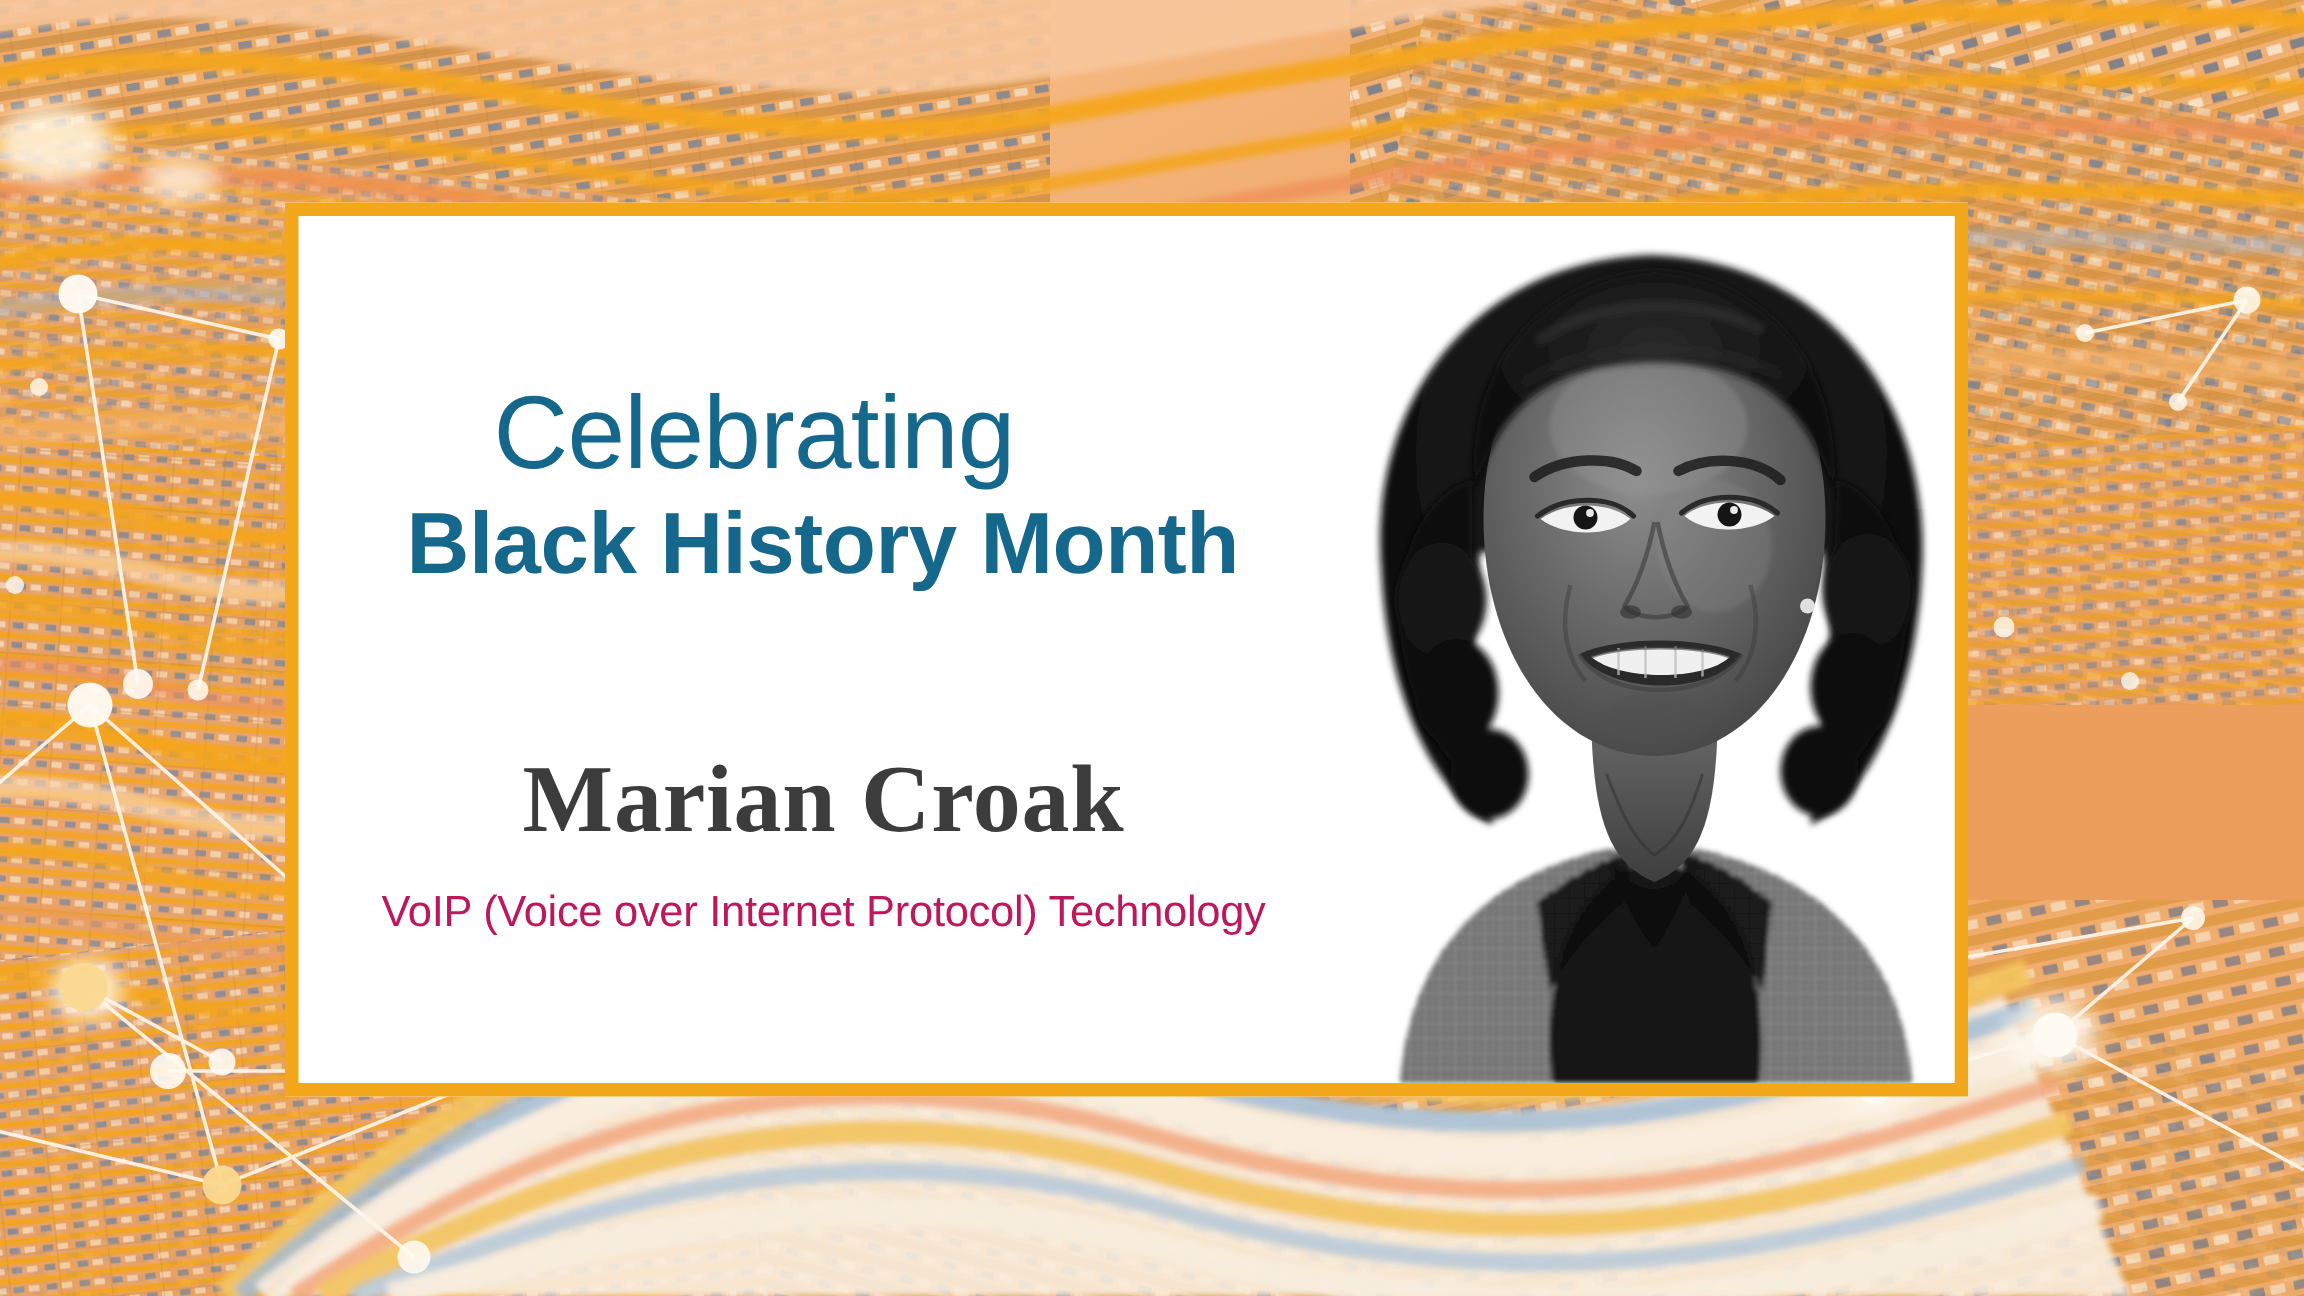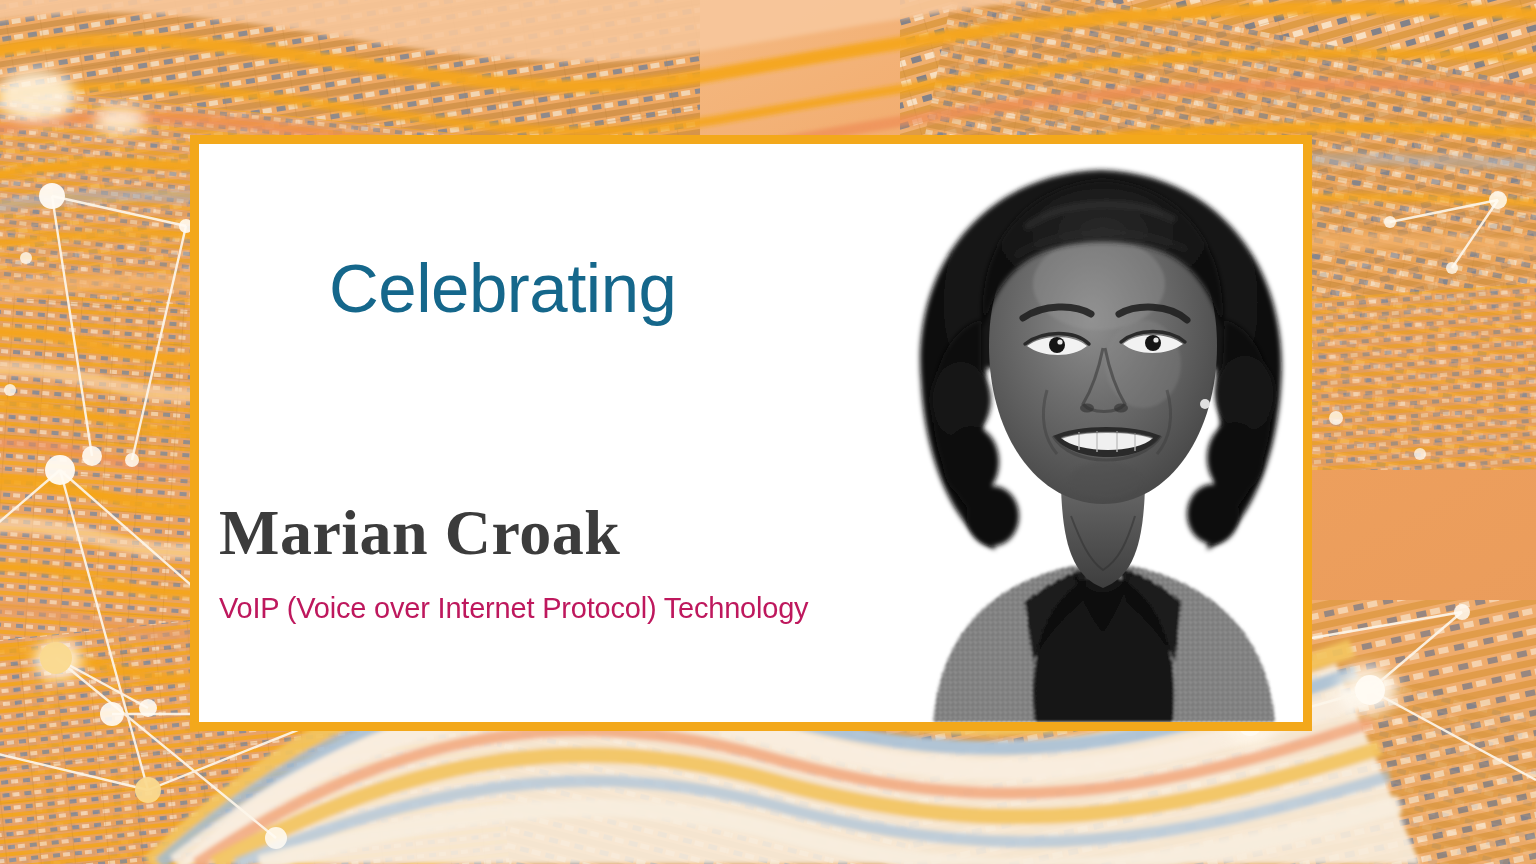"Black History Month" div { html: none -> <div>Black History Month</div> }
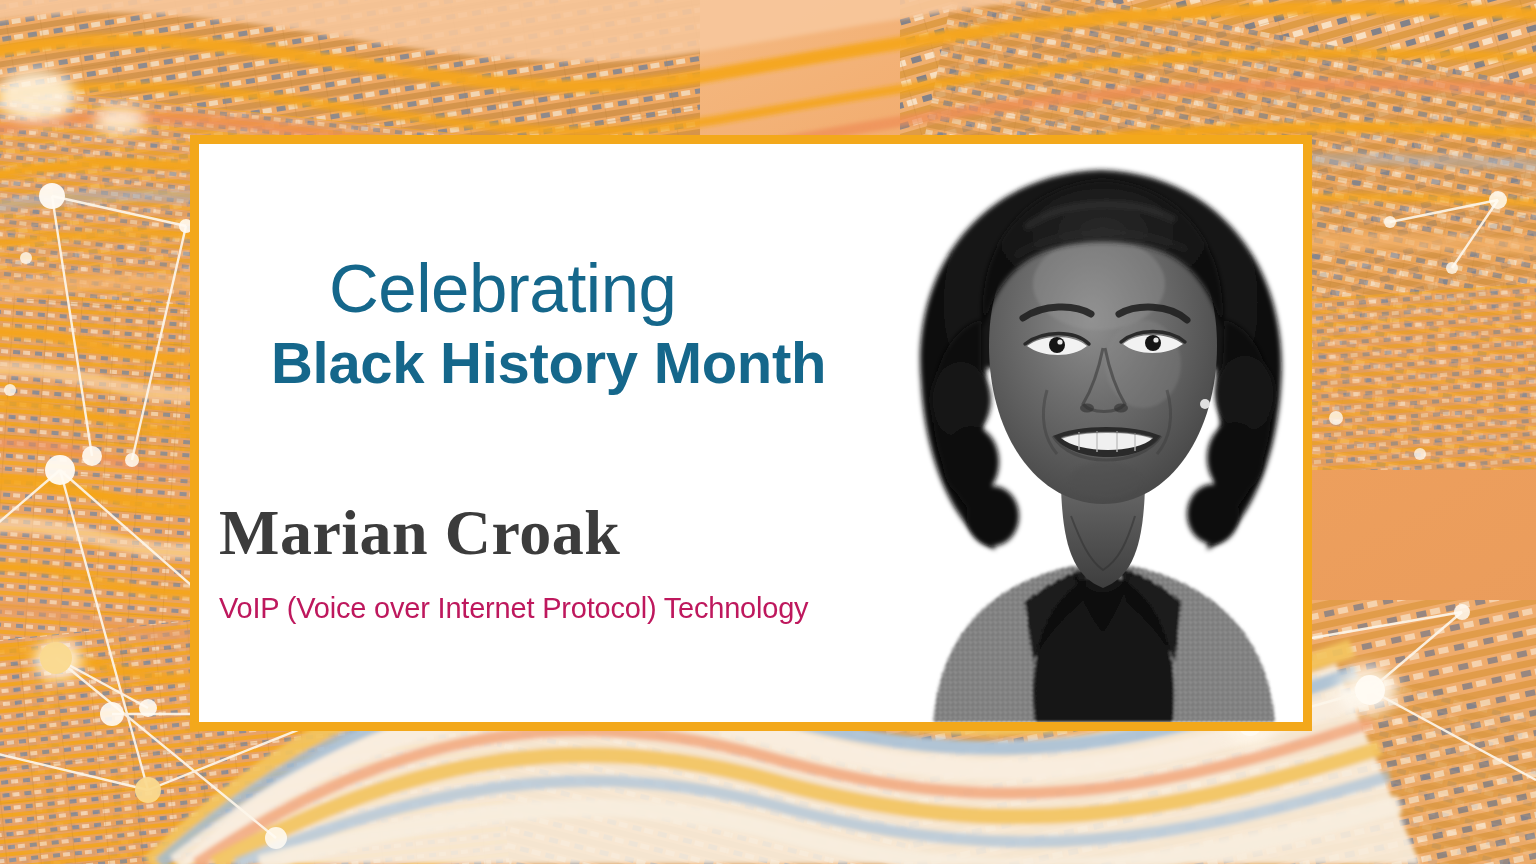"Marian Croak" #person-block { text-align: none -> center }
